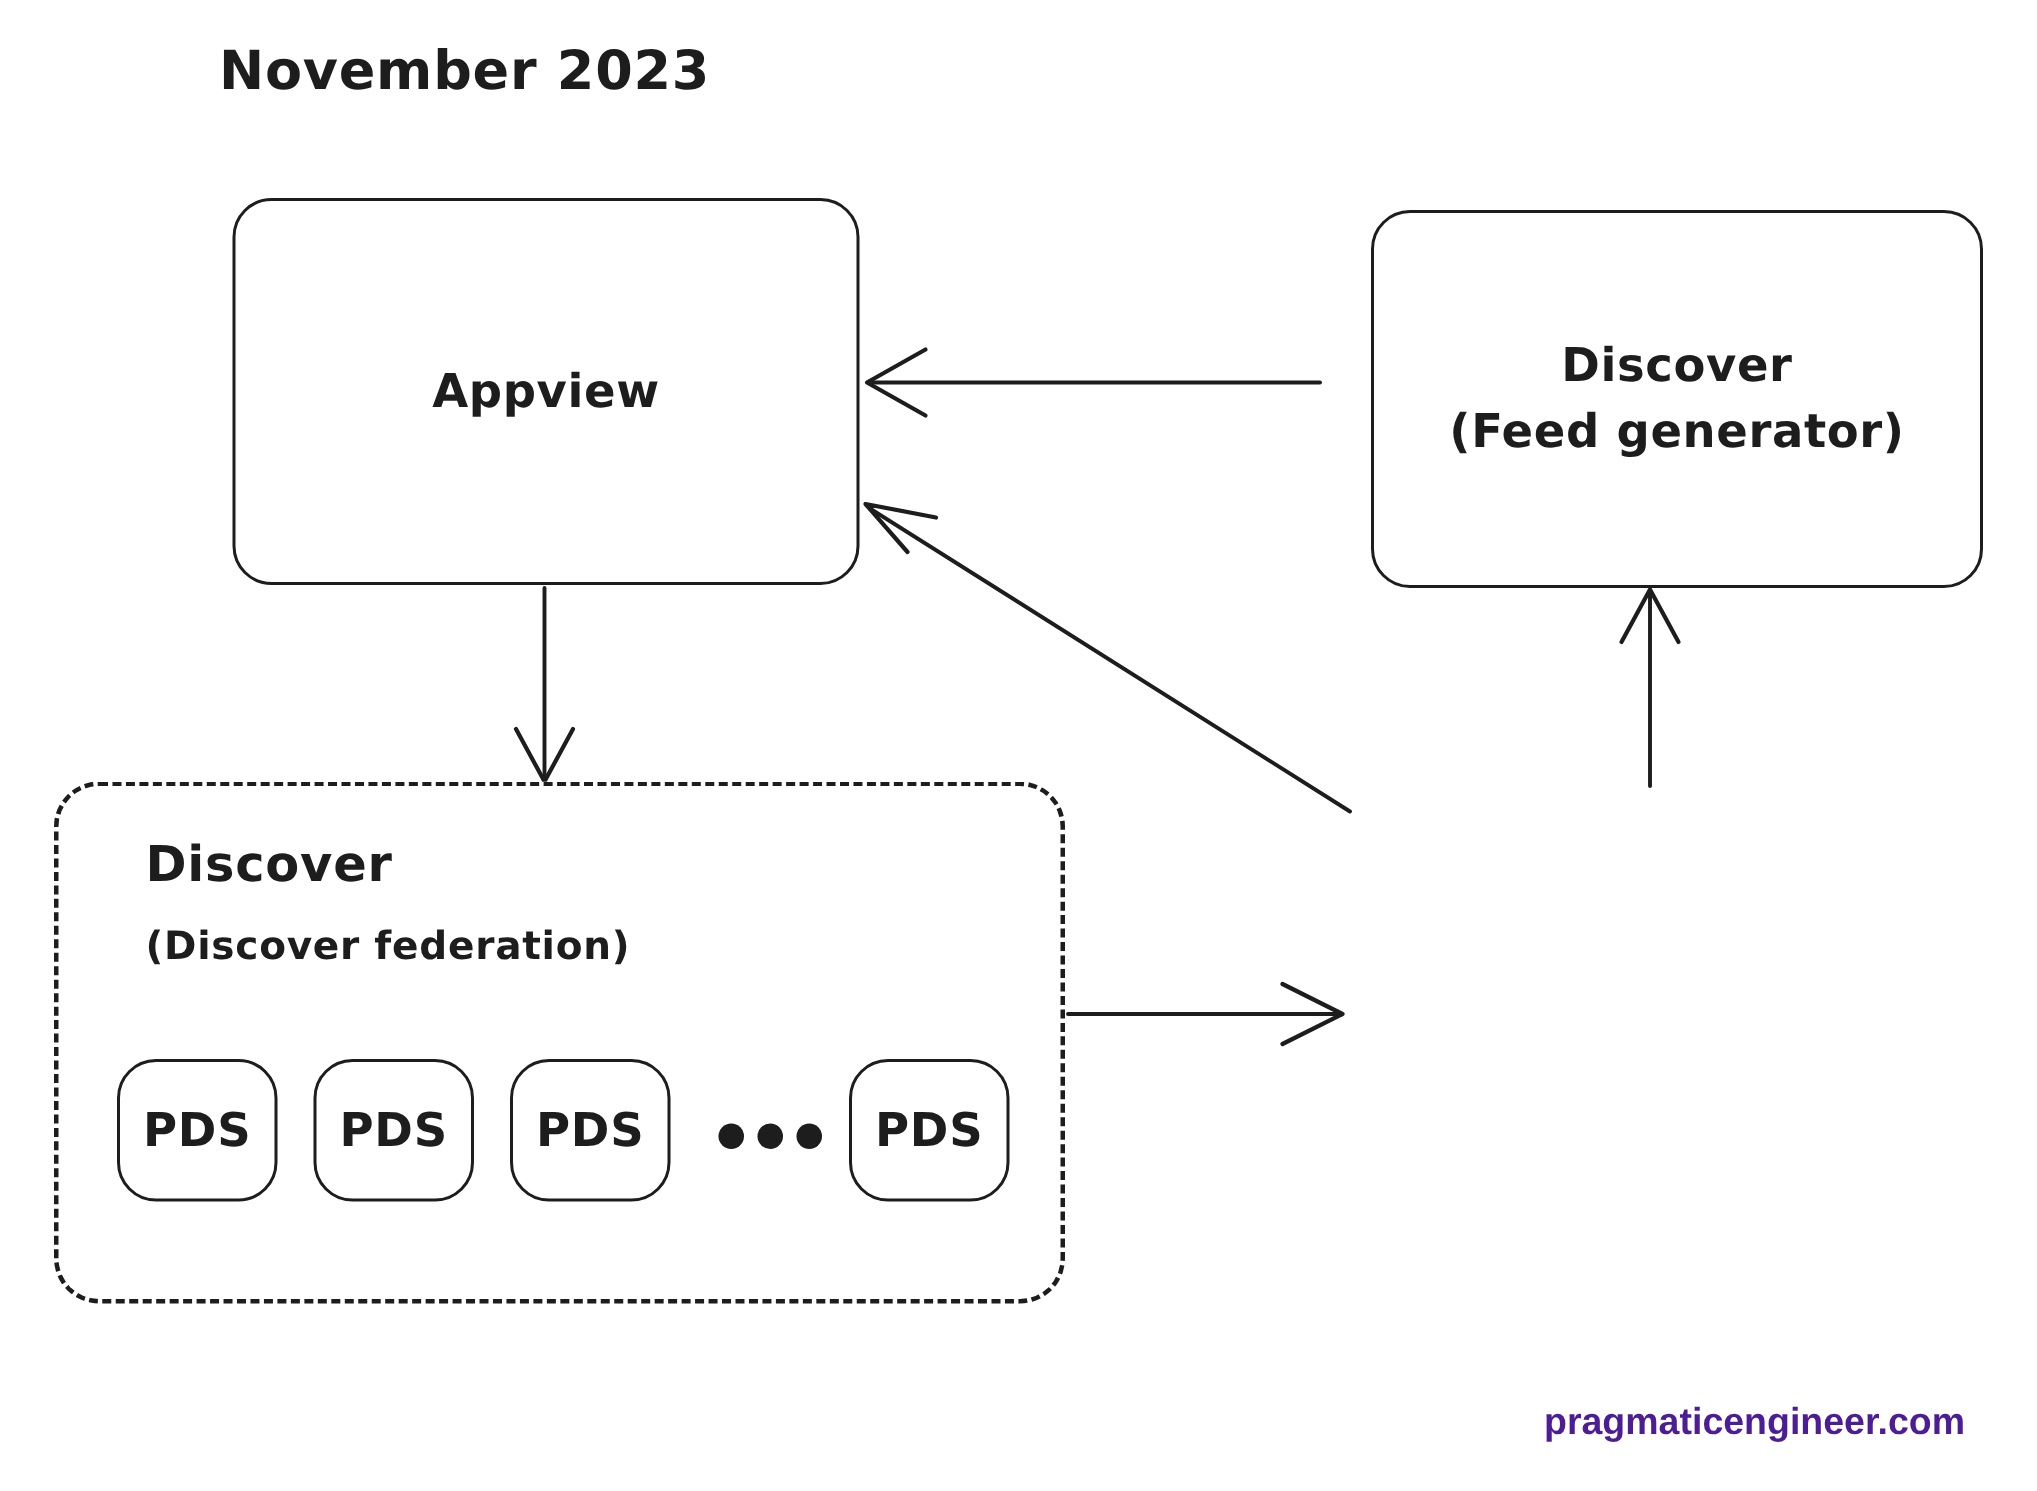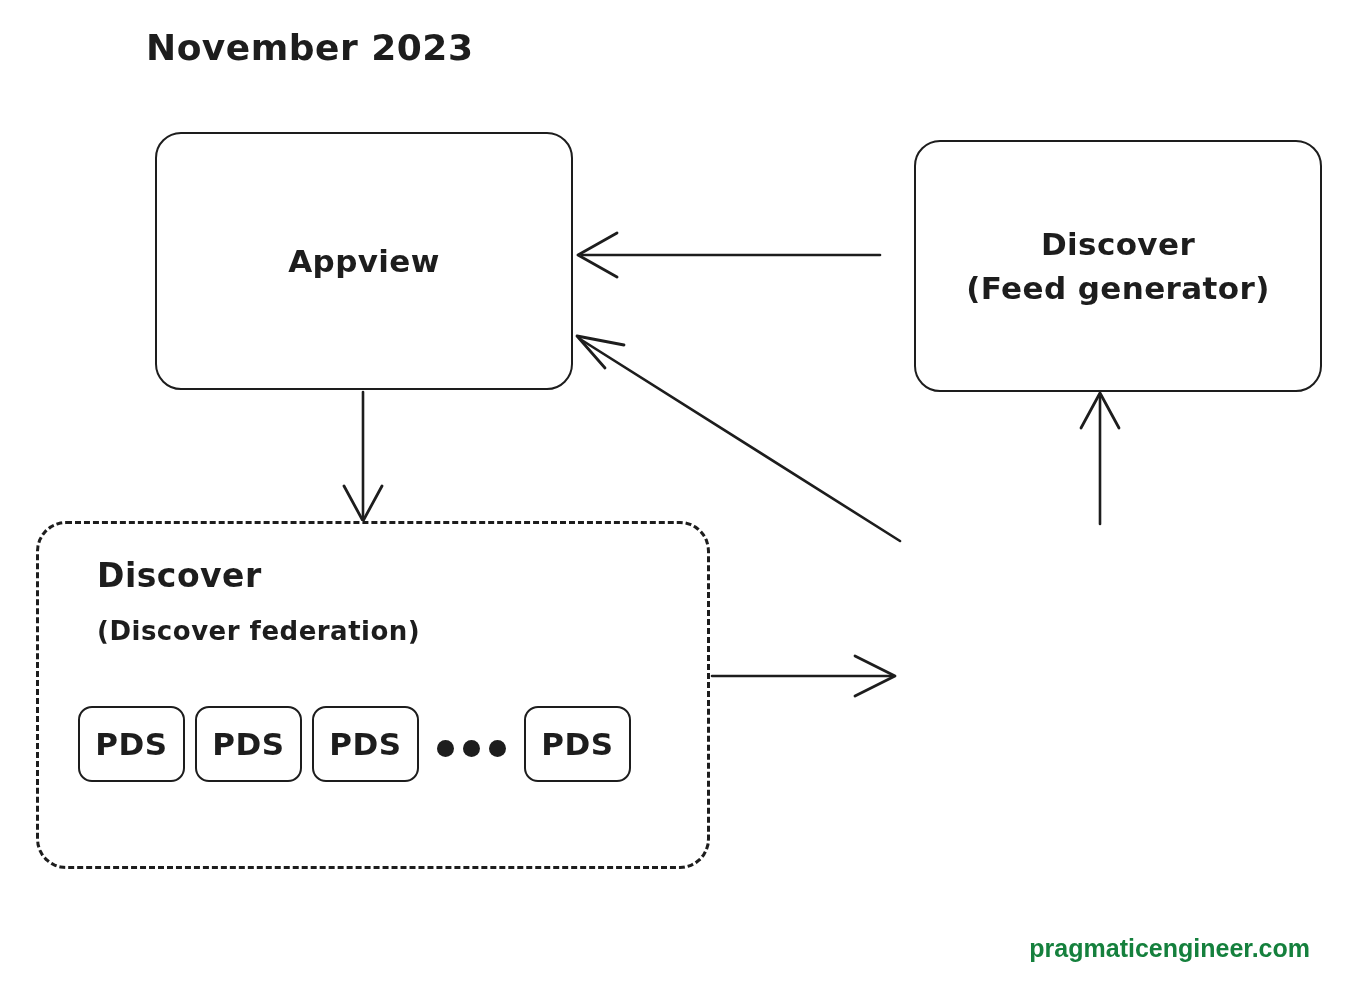"PDS" .pds-box { border-radius: 14px -> 26px; height: 76px -> 95px; margin-right: 10px -> 24px }
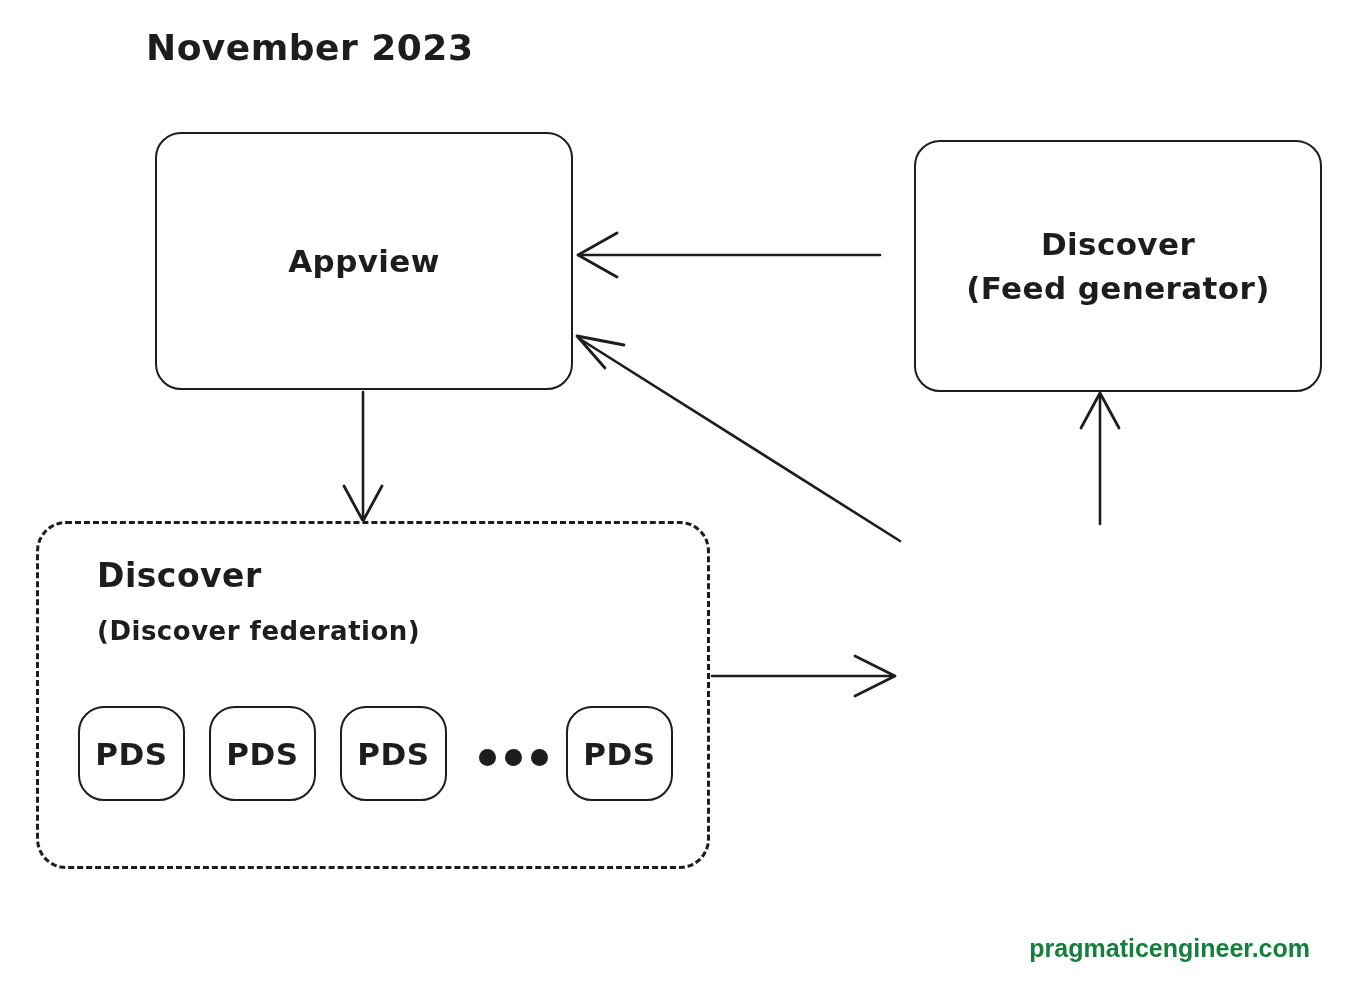"pragmaticengineer.com" #watermark { color: #15803d -> #4c1d95 }
